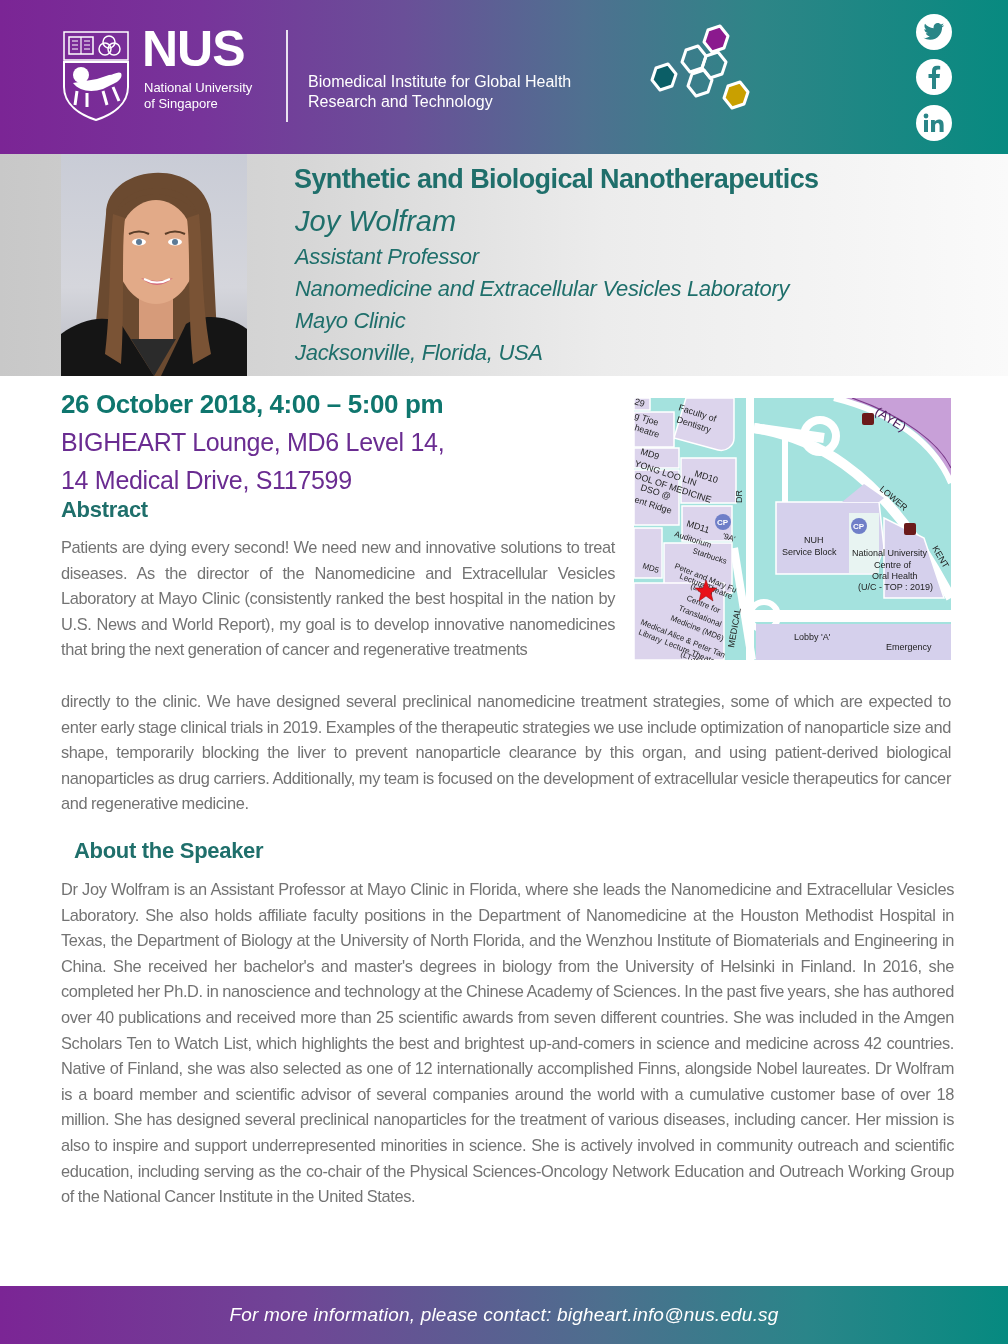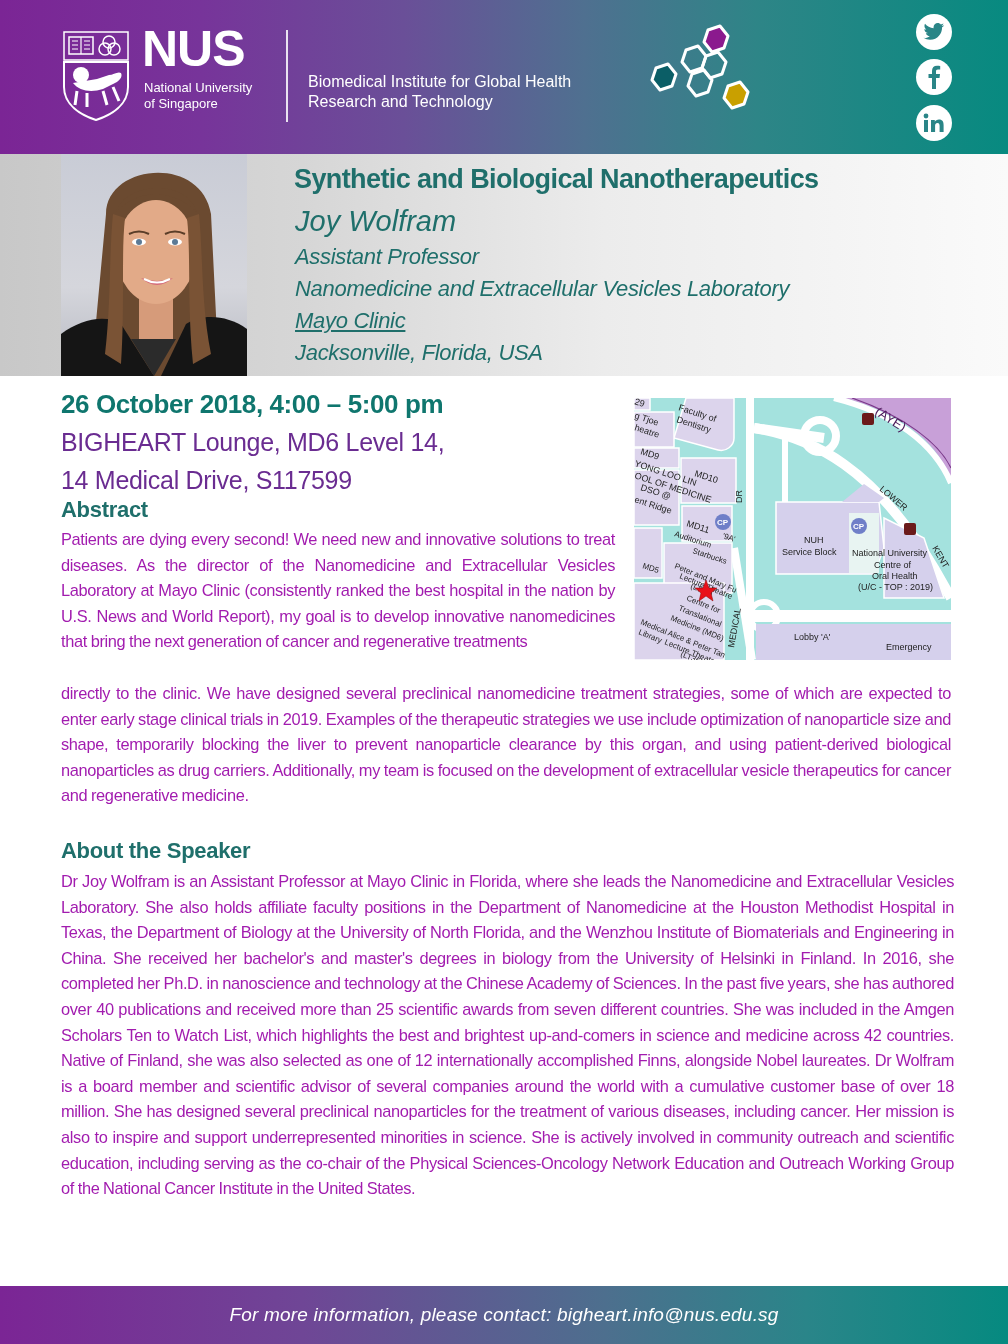"Mayo Clinic" div.speaker-line { text-decoration: underline -> none }
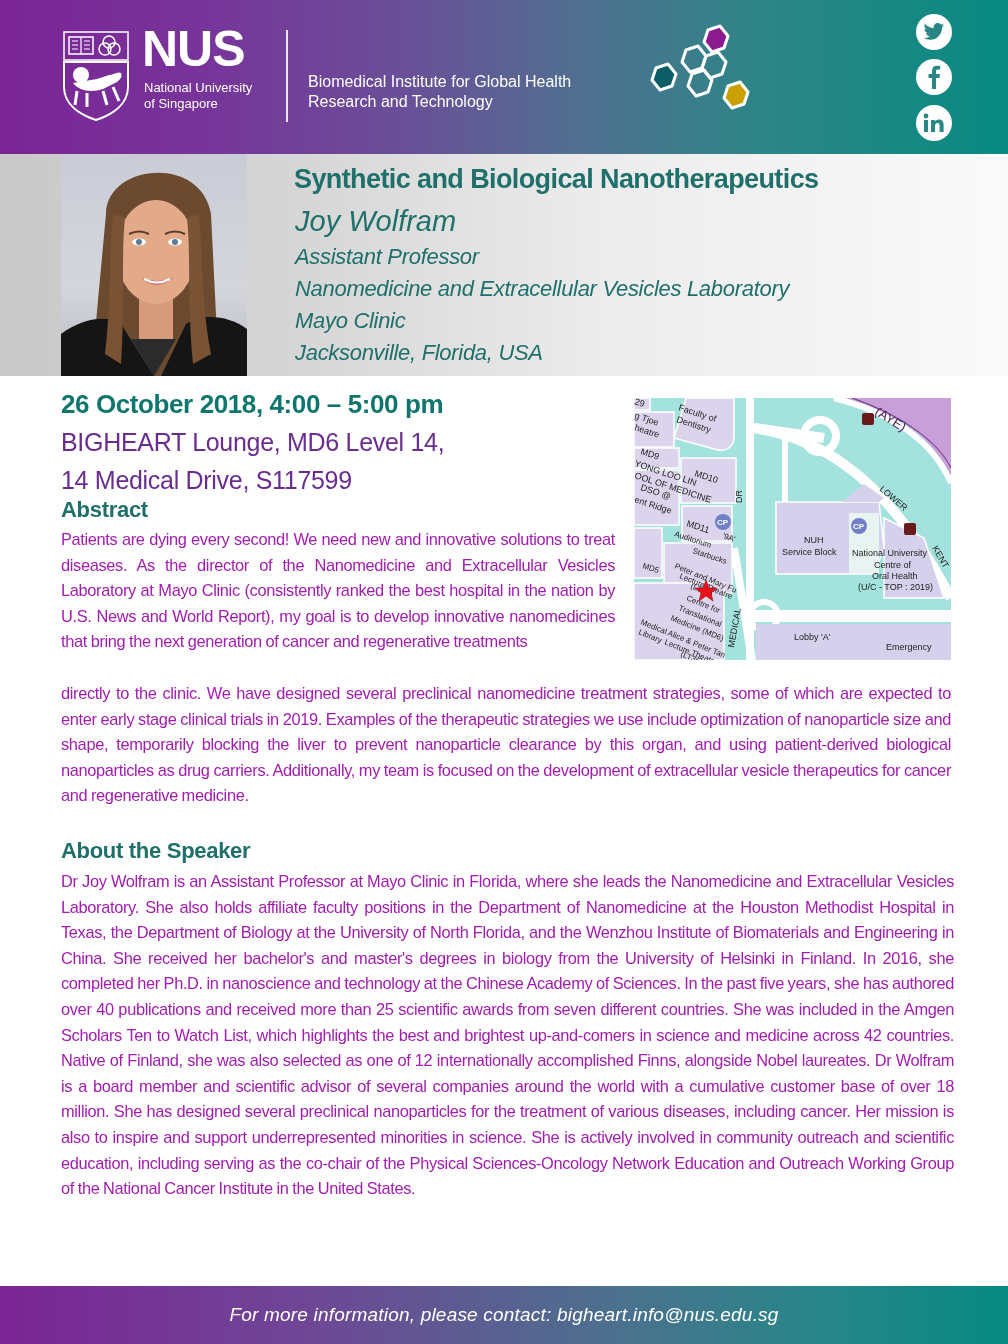"Patients are dying every second!" .body-text { color: #a21caf -> #737373; margin-top: none -> 8px }
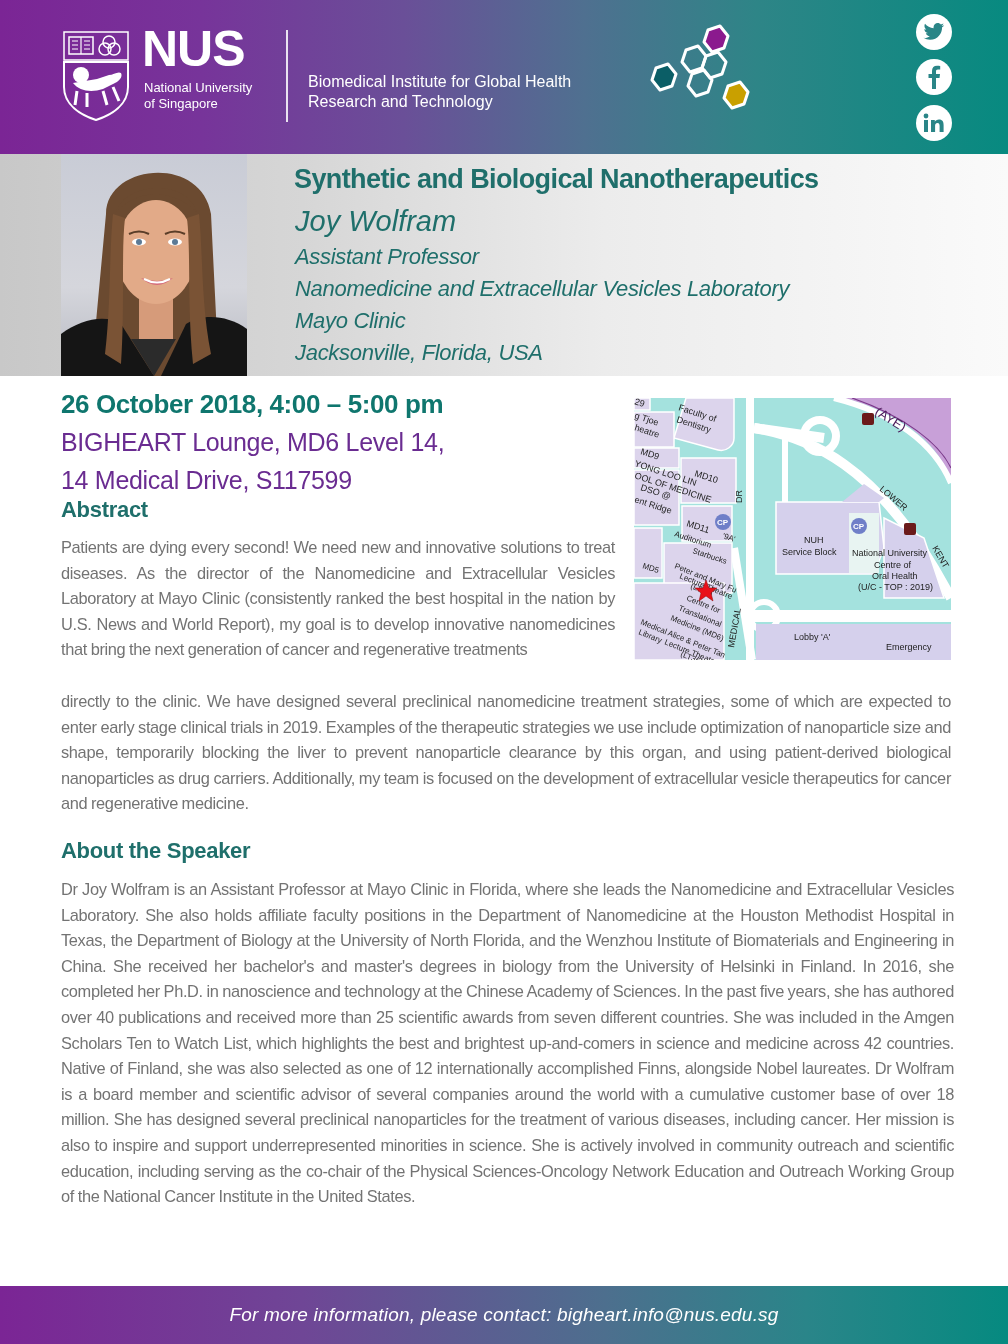"About the Speaker" div.section-heading { margin-left: none -> 13px }
